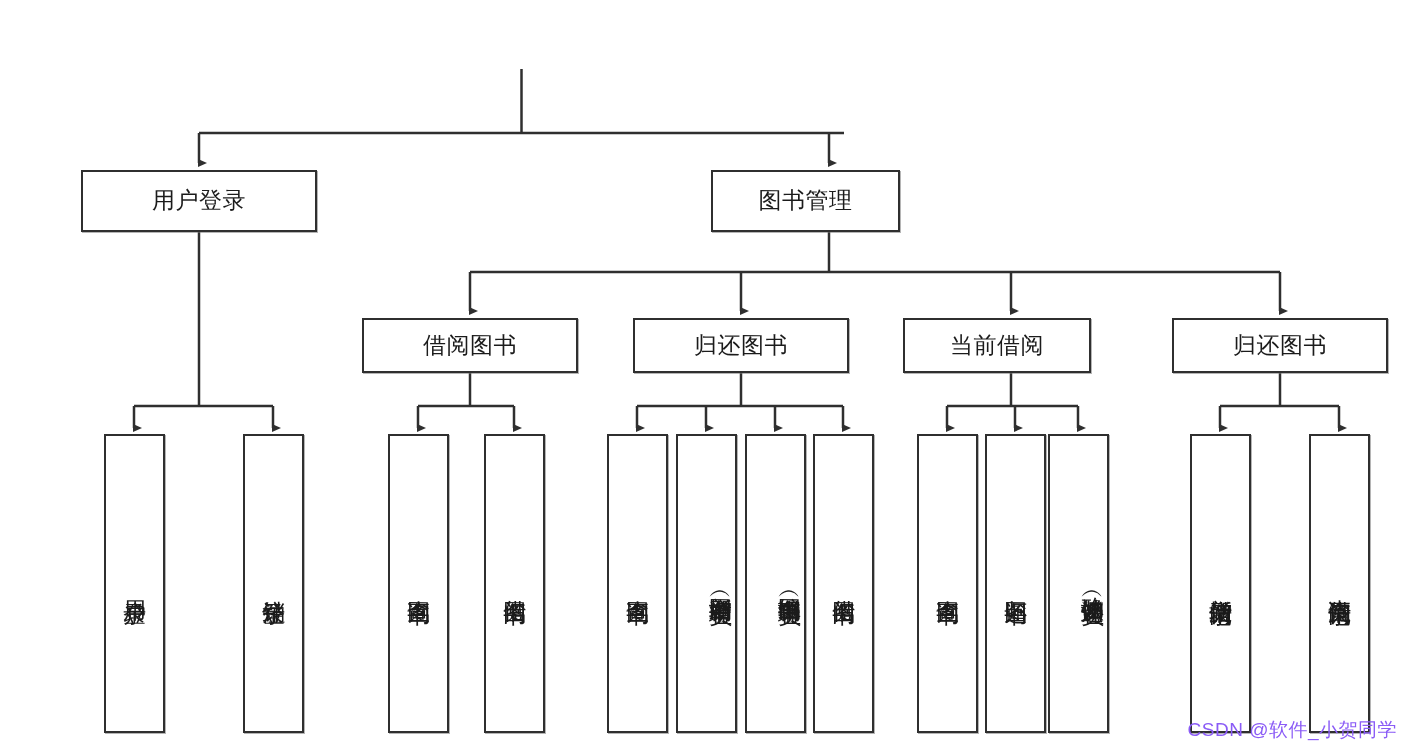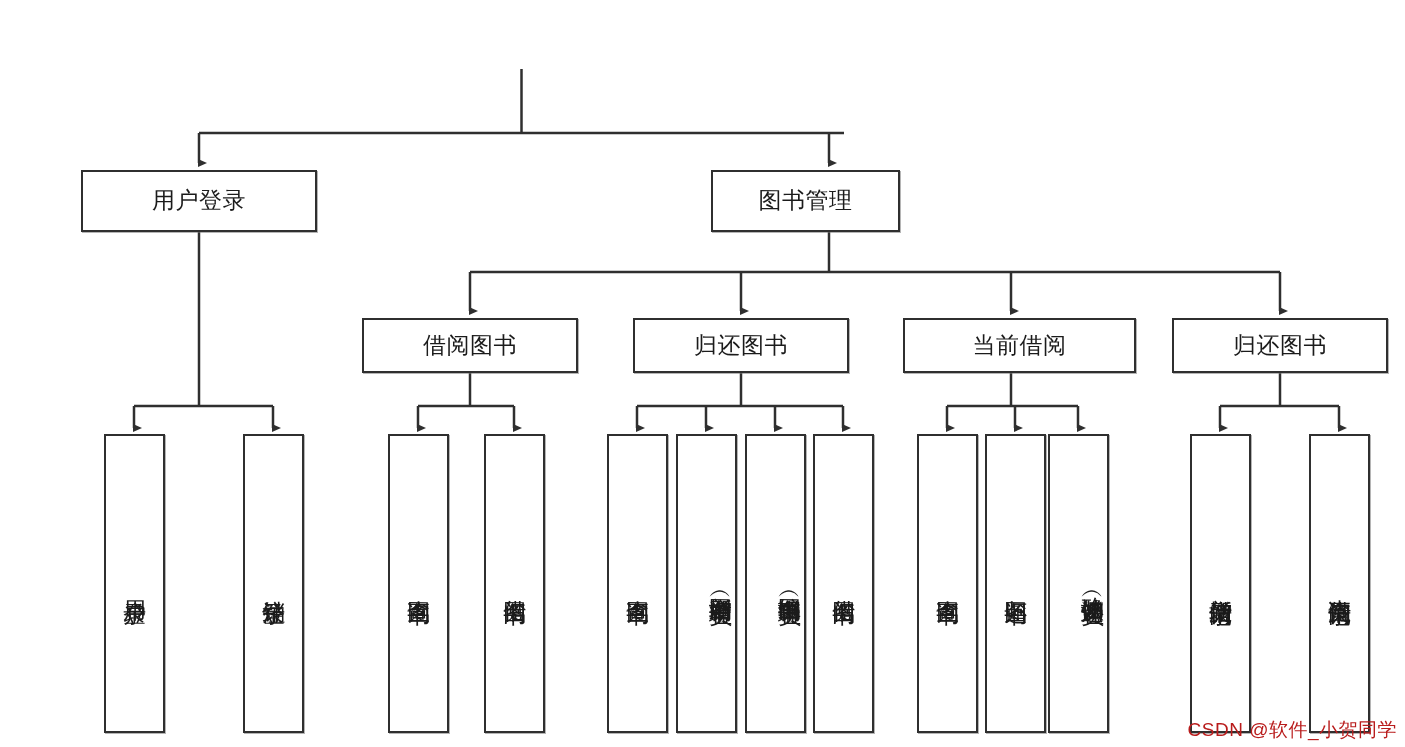"当前借阅" div.node-box { width: 233px -> 188px }
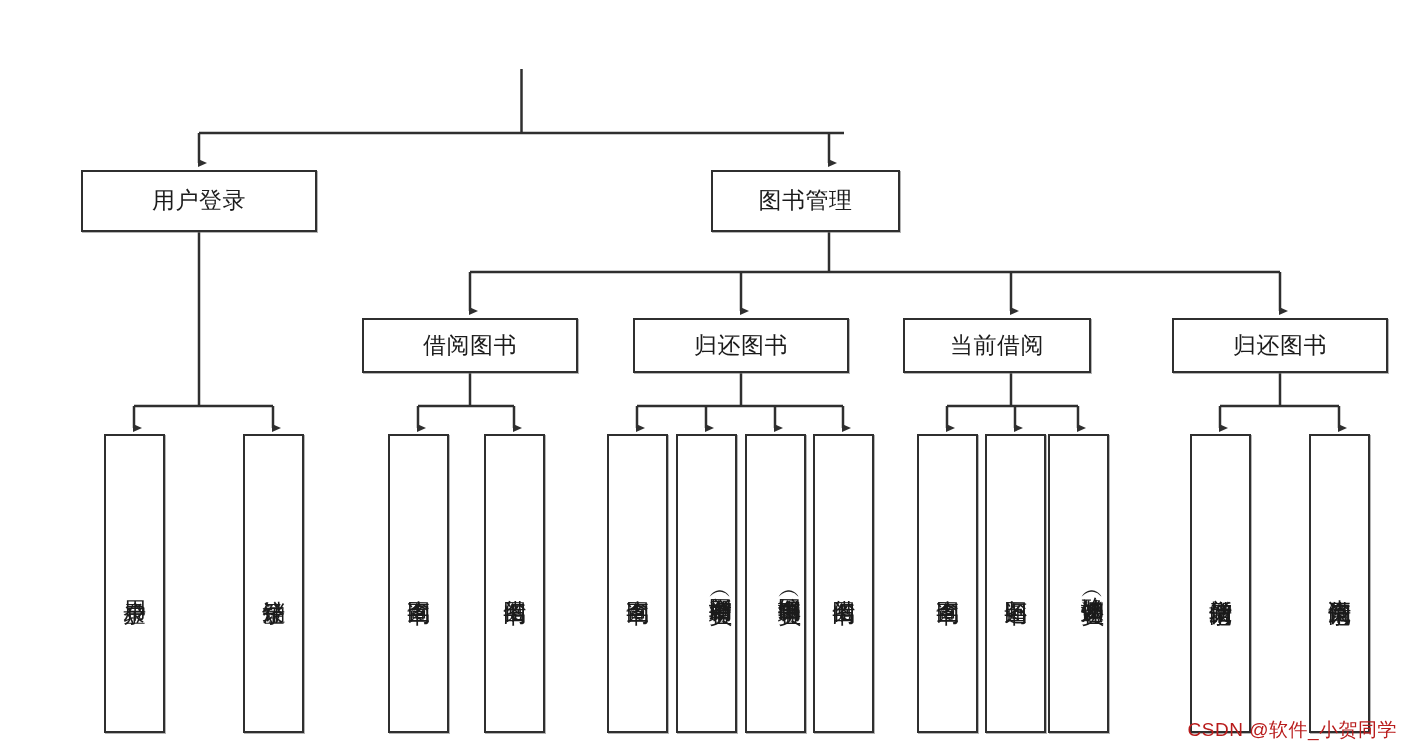"CSDN @软件_小贺同学" #watermark { color: #b91c1c -> #8b5cf6 }
